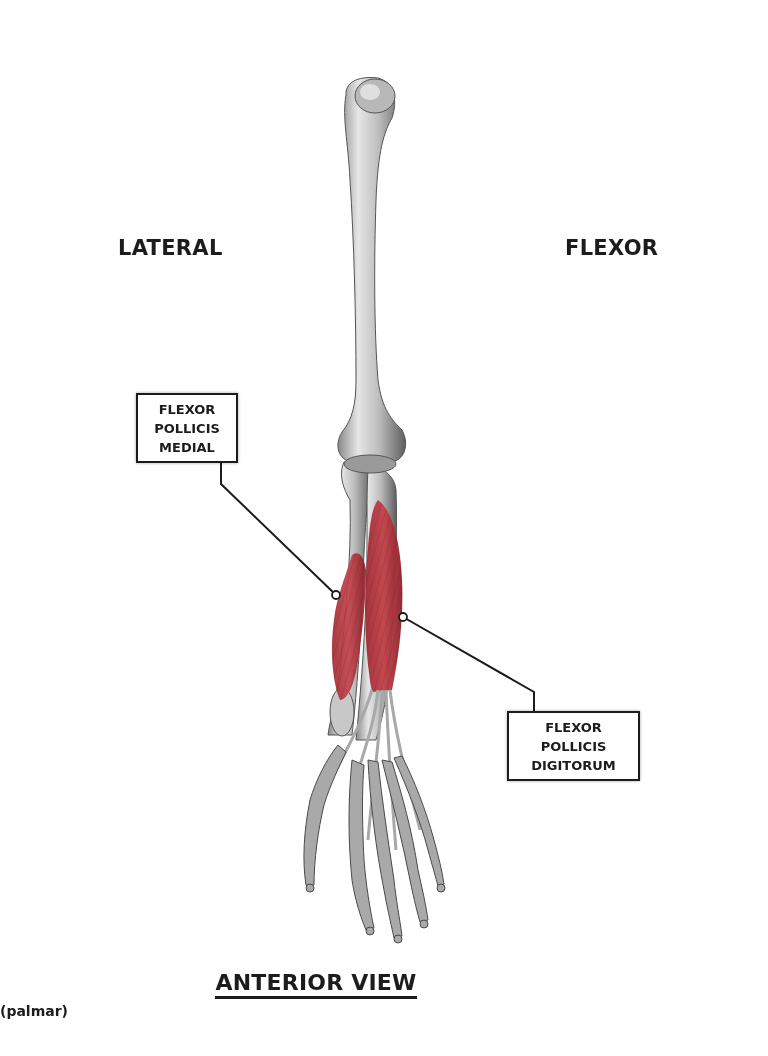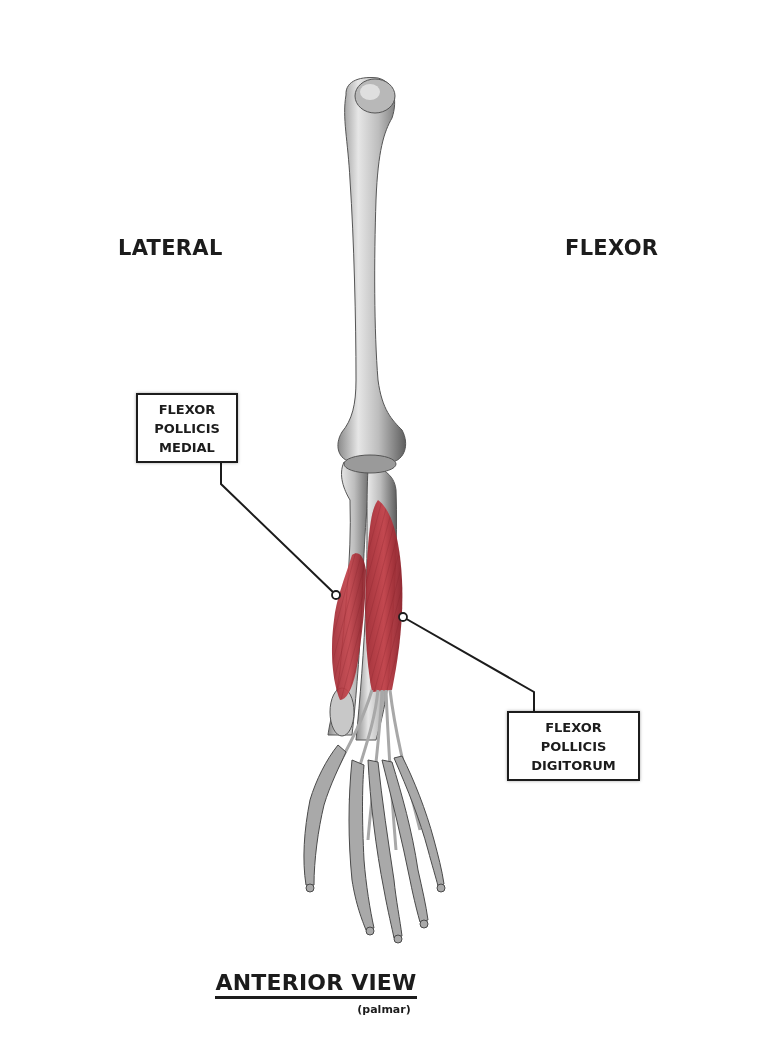"(palmar)" .view-sub { font-size: 11px -> 14px; text-align: center -> none }
